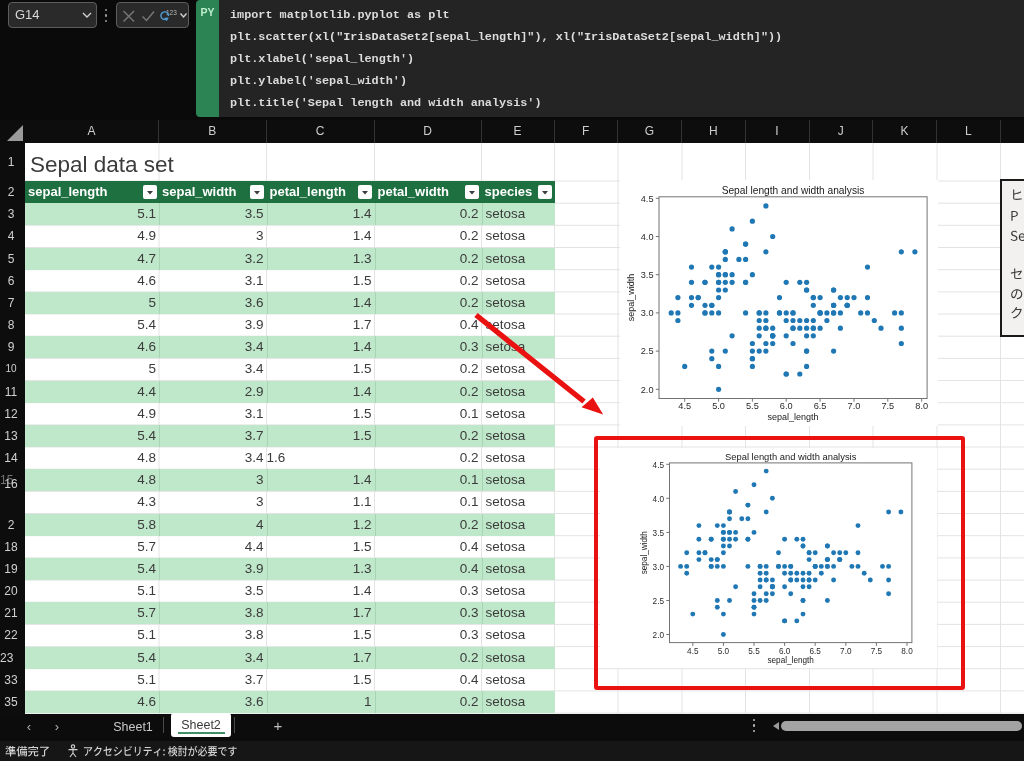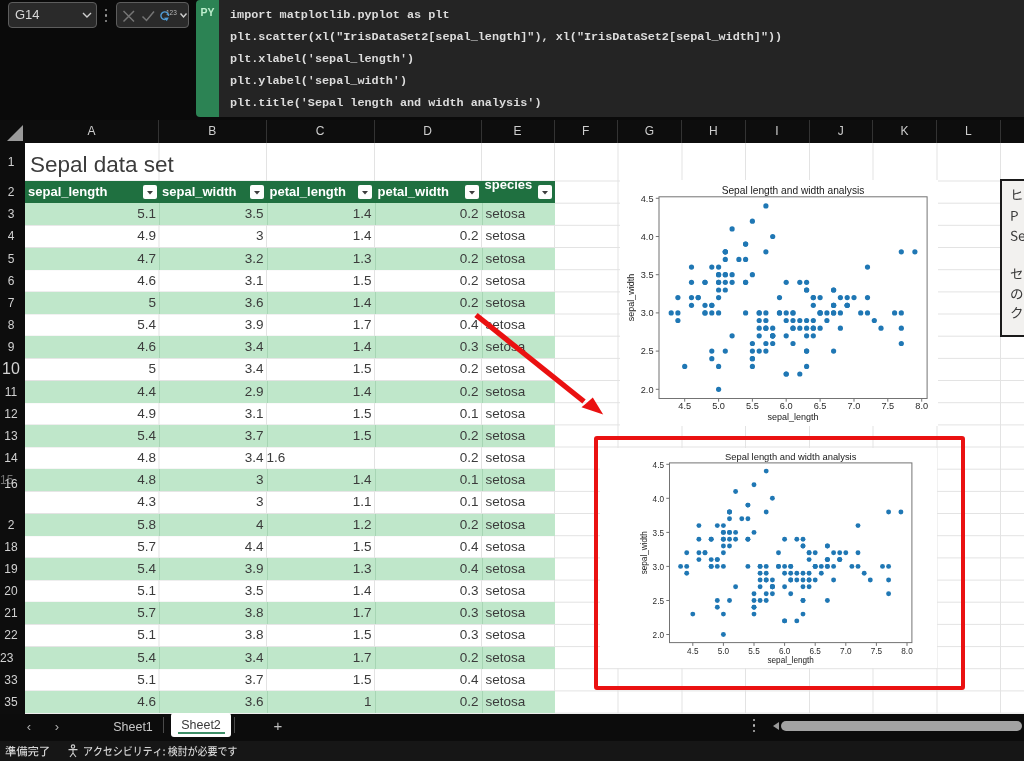"species" div.abs { top: 174px -> 181.0px }
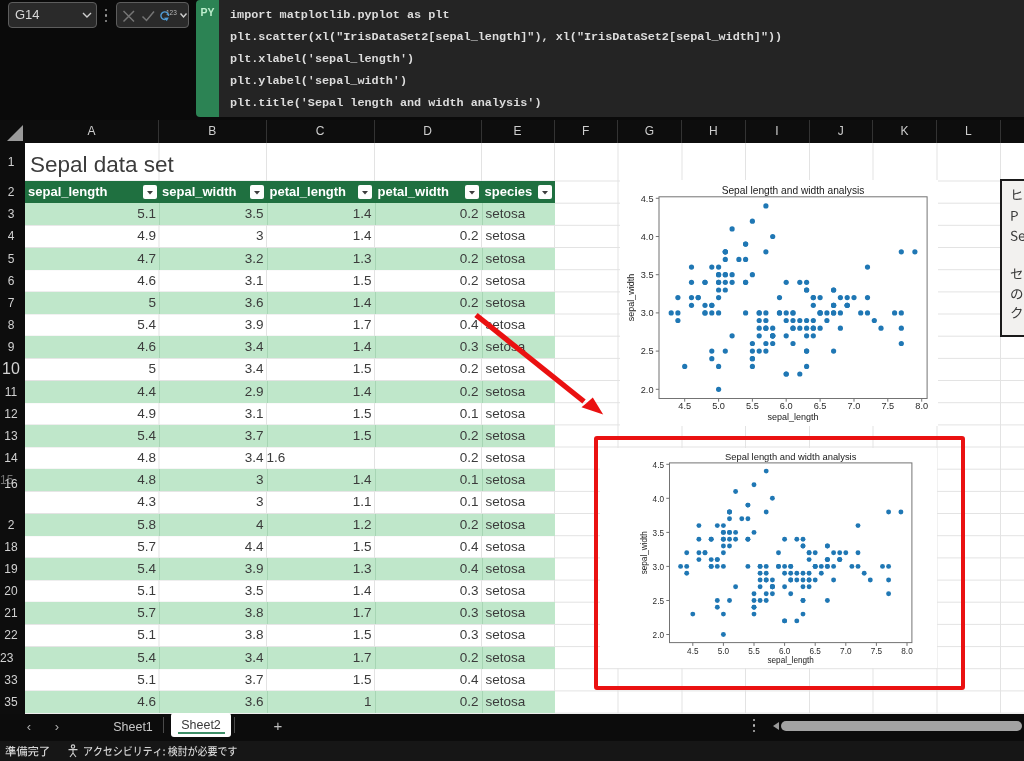"10" div.abs { font-size: 16px -> 10px }
